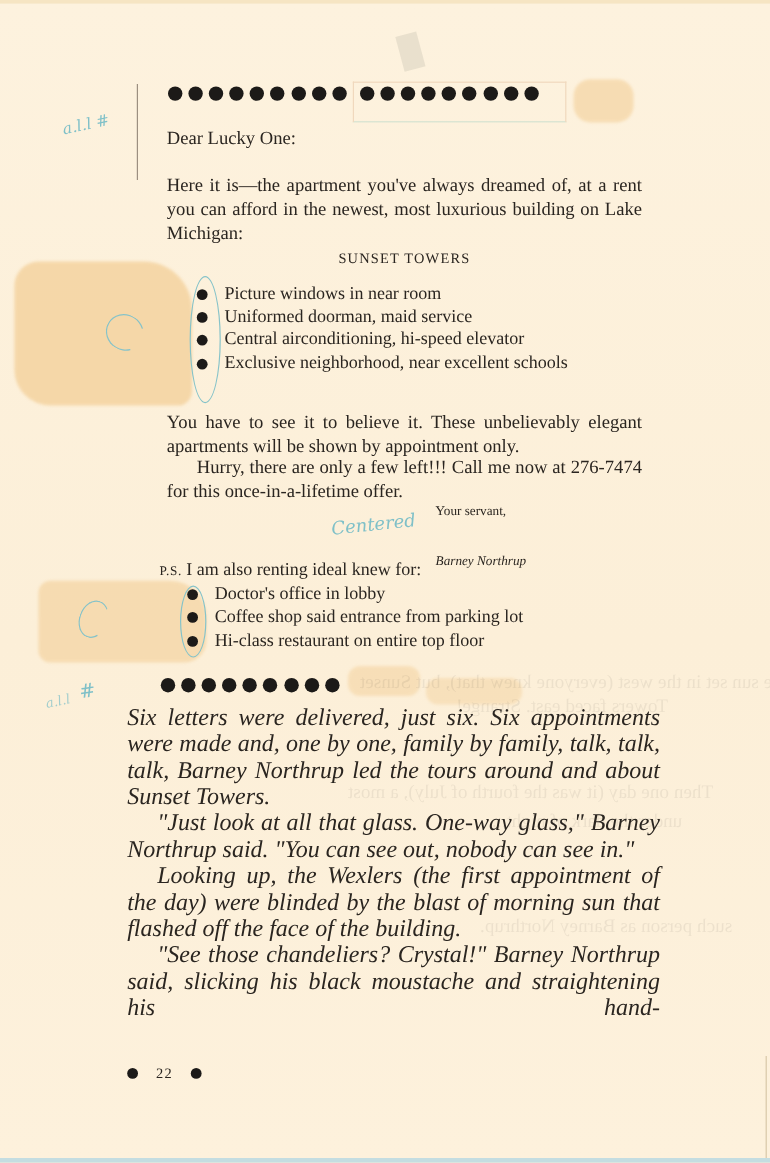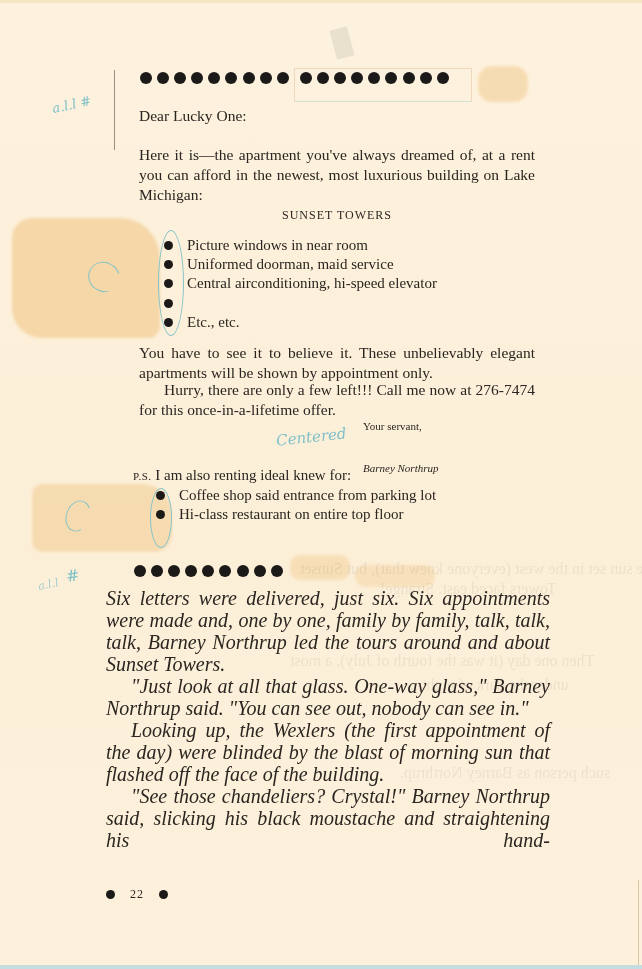"Exclusive neighborhood, near excellent" span { html: none -> <span>Exclusive neighborhood, near excellent schools</span> }
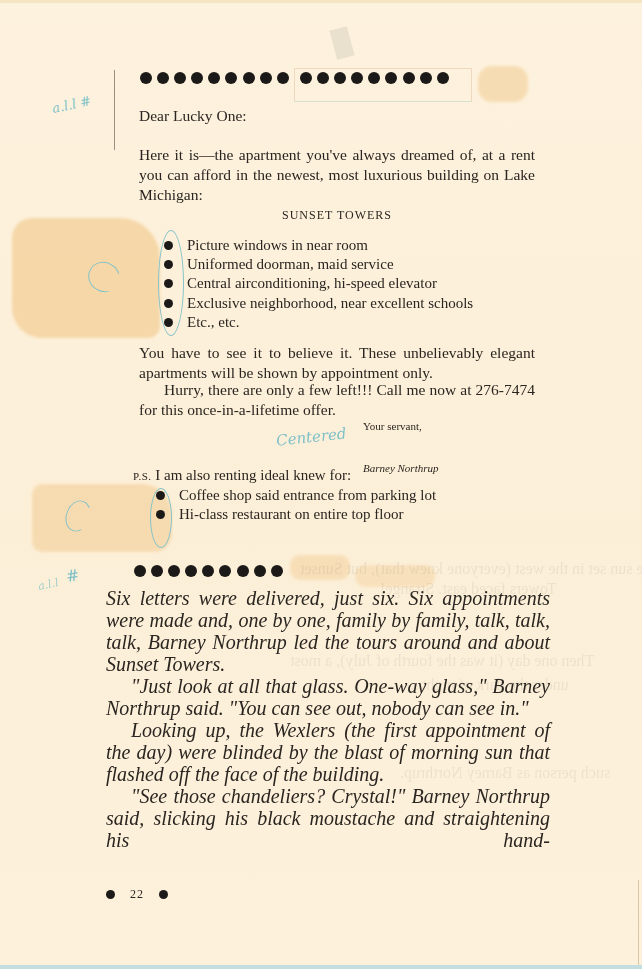"Etc., etc." li { html: <li> <span></span> <span>Etc., etc.</span> </li> -> none }
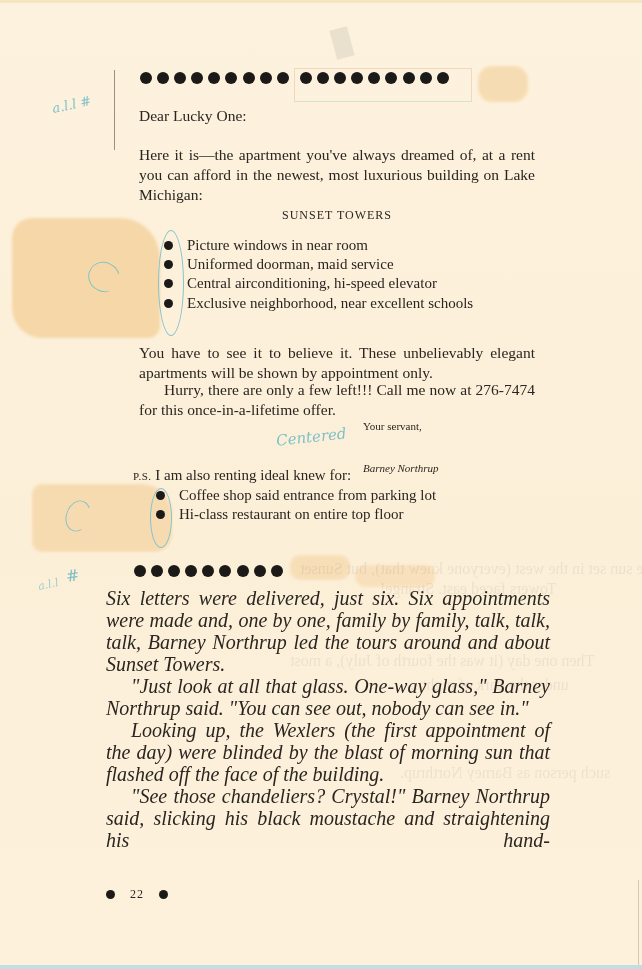"Doctor's office in lobby" li { html: none -> <li> <span></span> <span>Doctor's office in lobby</span> </li> }
